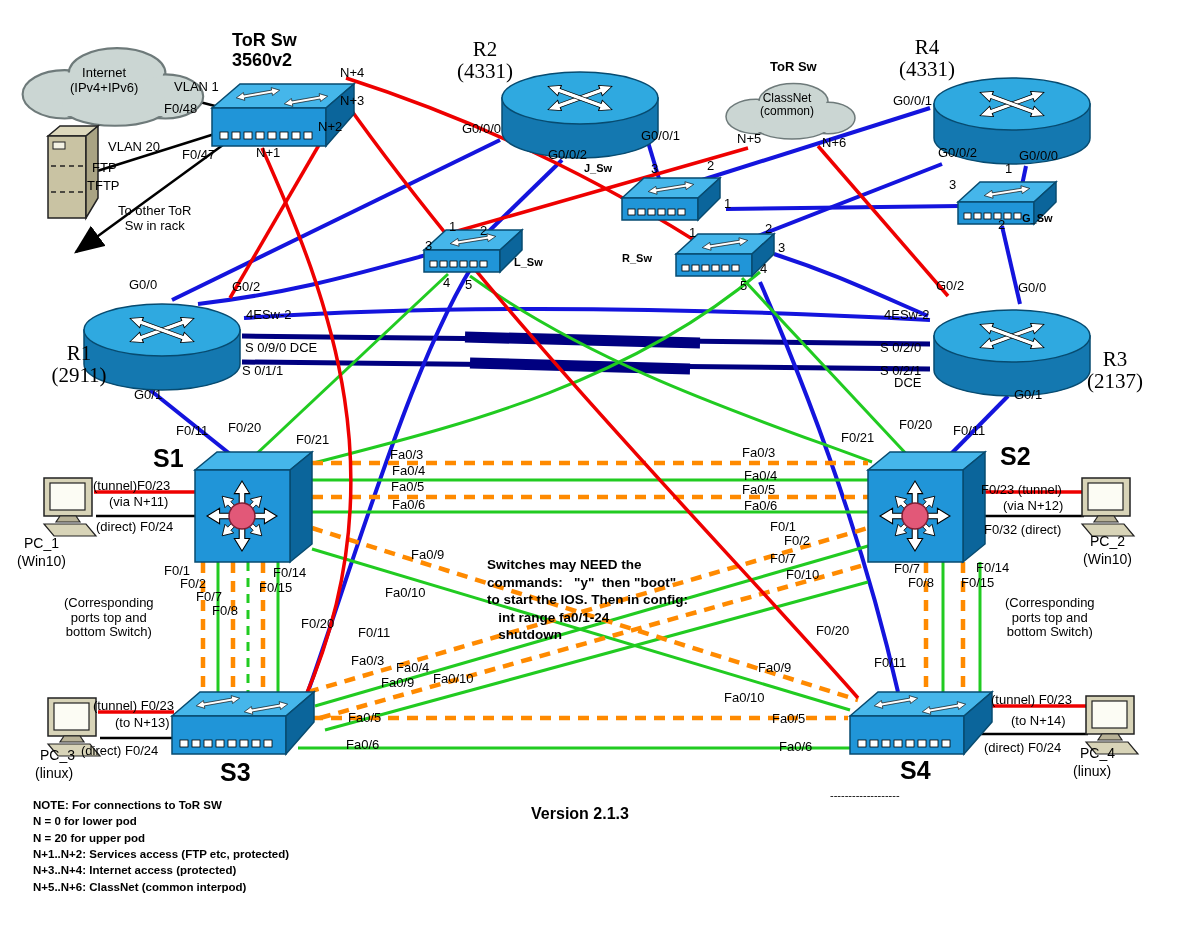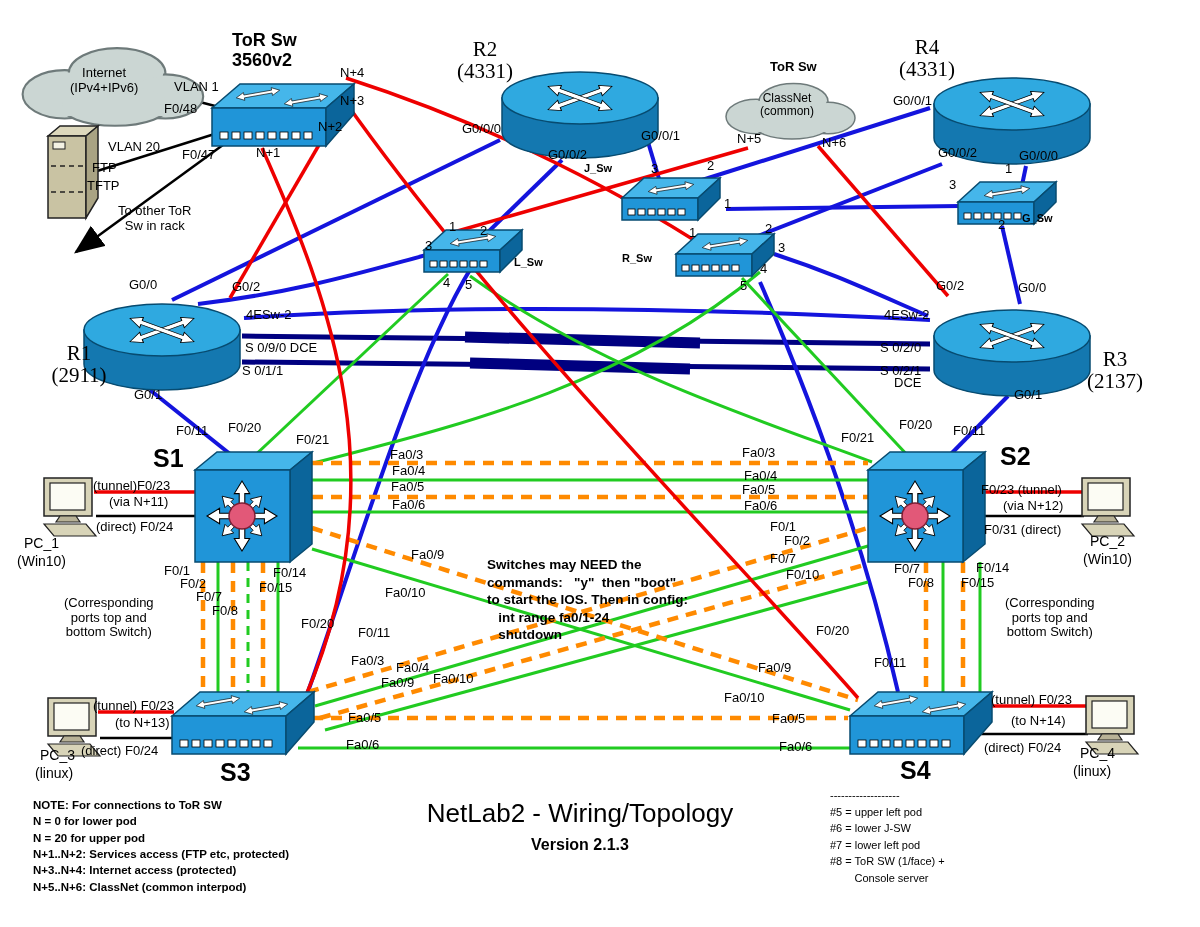"F0/31 (direct)" span.lbl { text: F0/31 -> F0/32 }
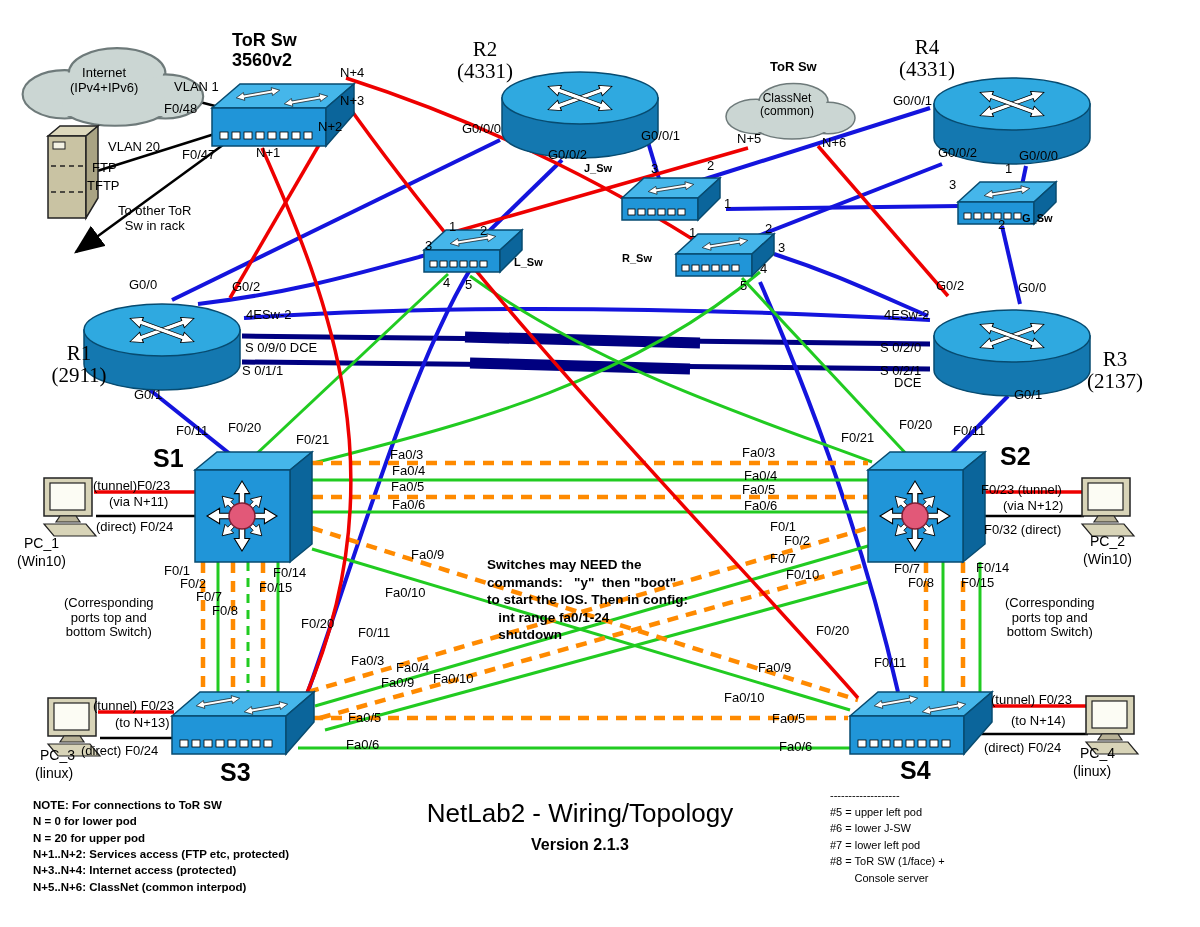"NetLab2 - Wiring/Topology" div { html: <div>NetLab2 - Wiring/Topology</div> -> none }
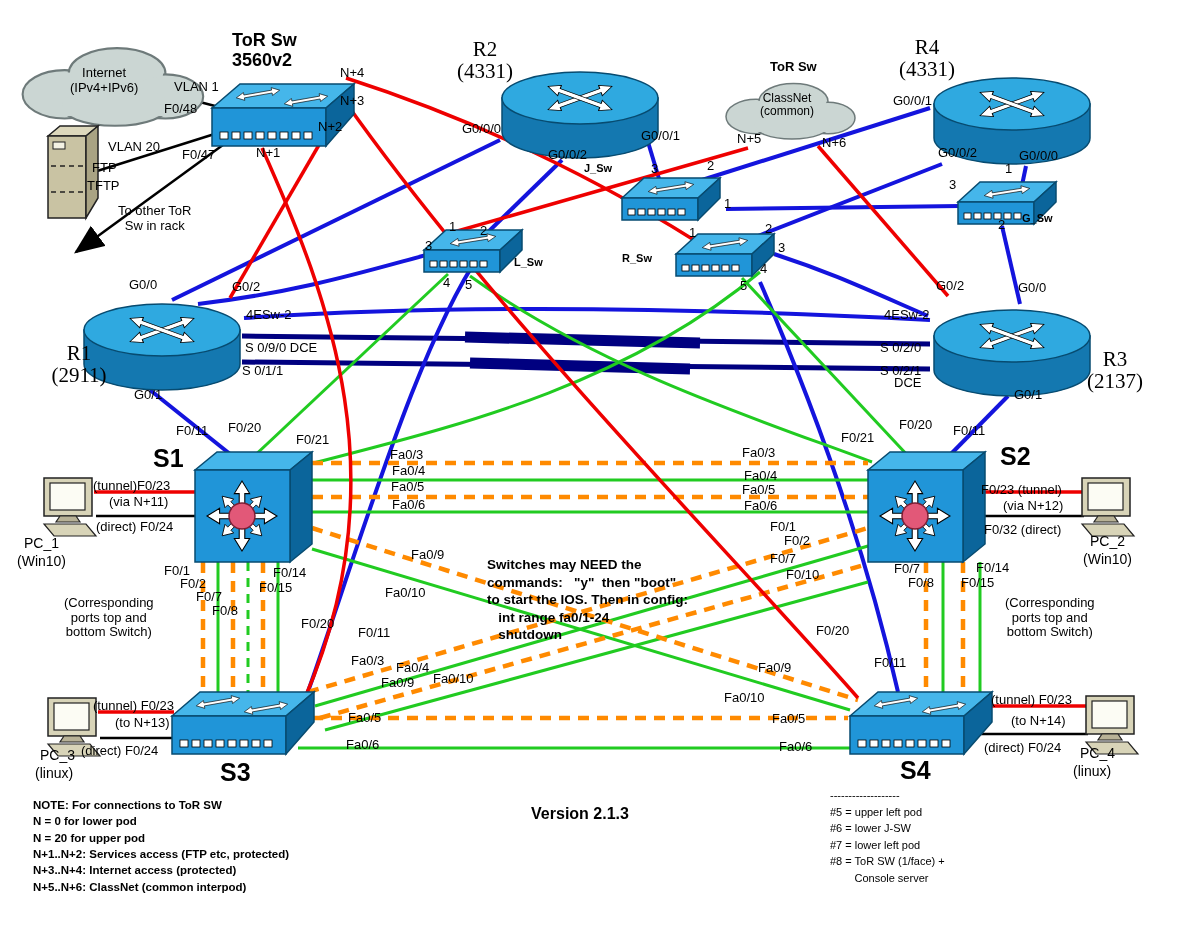"#5 = upper left pod" div.col { html: <div>#5 = upper left pod #6 = lower J-SW #7 = lower left pod #8 = ToR SW (1/face) + Console server</div> -> none }
